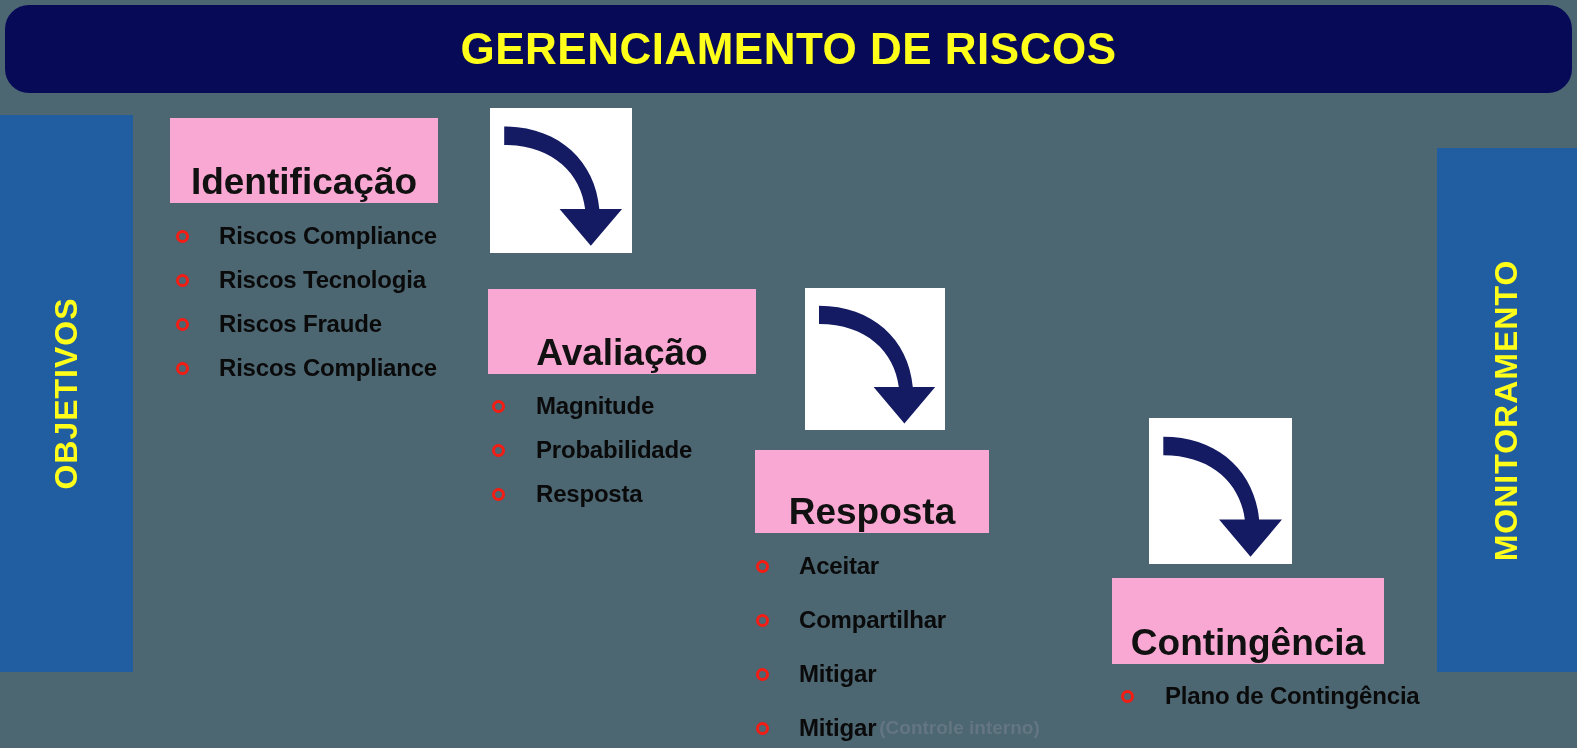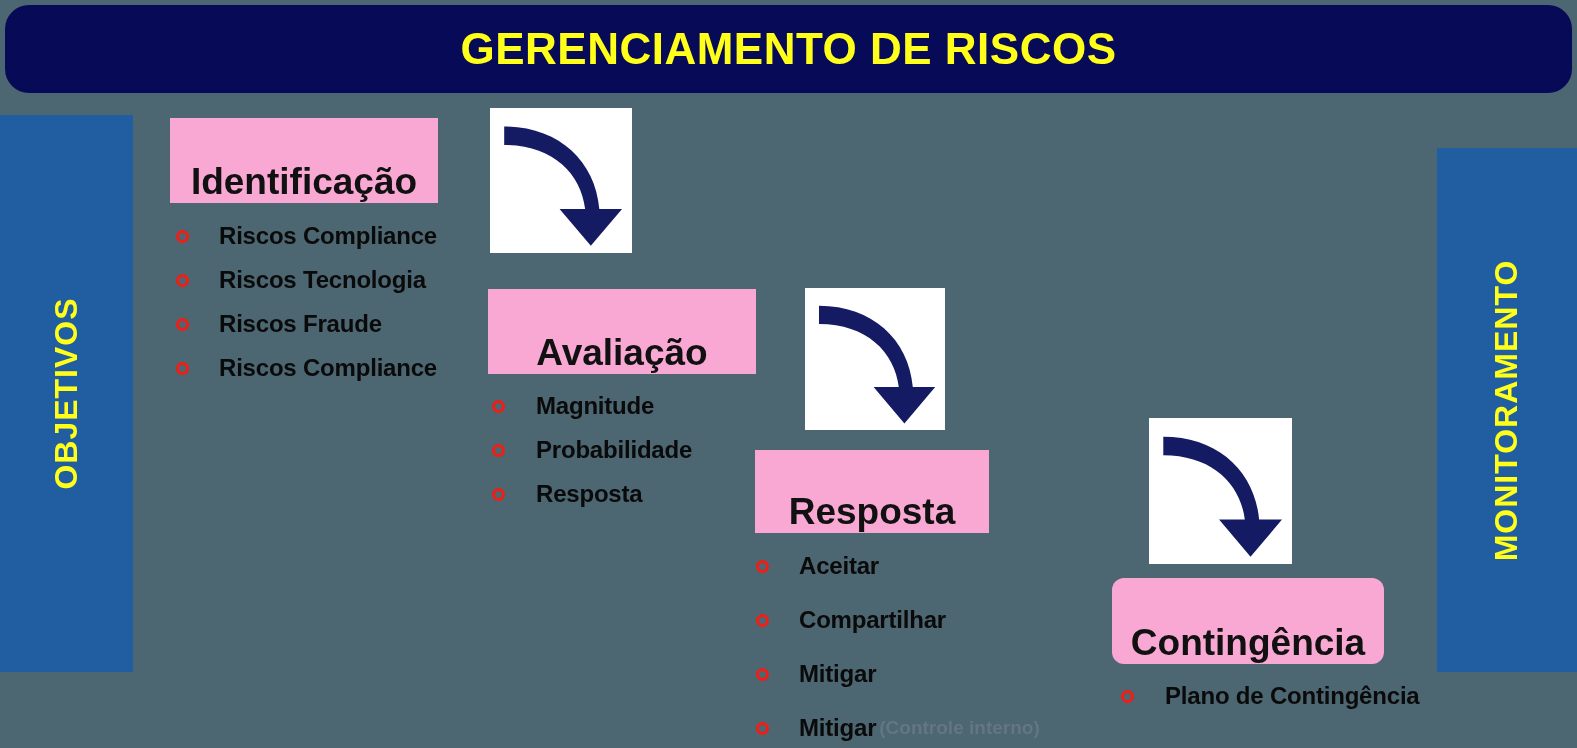"Contingência" #box-contingencia { border-radius: 12px -> none }
